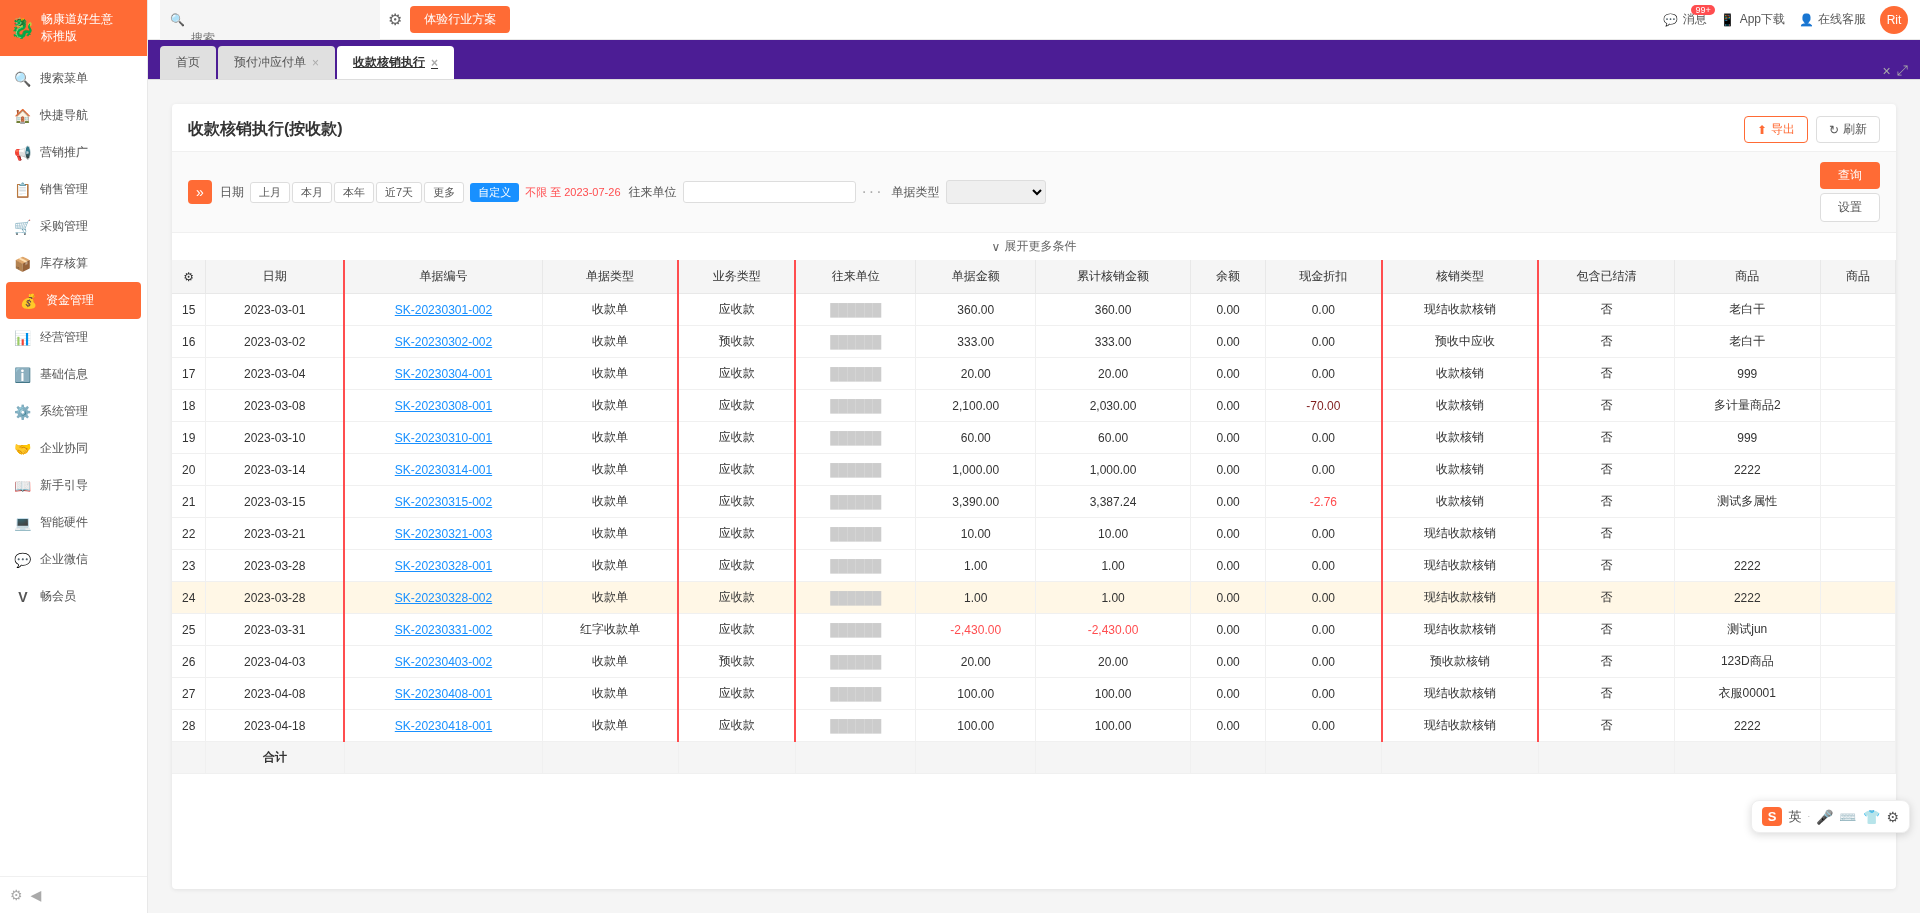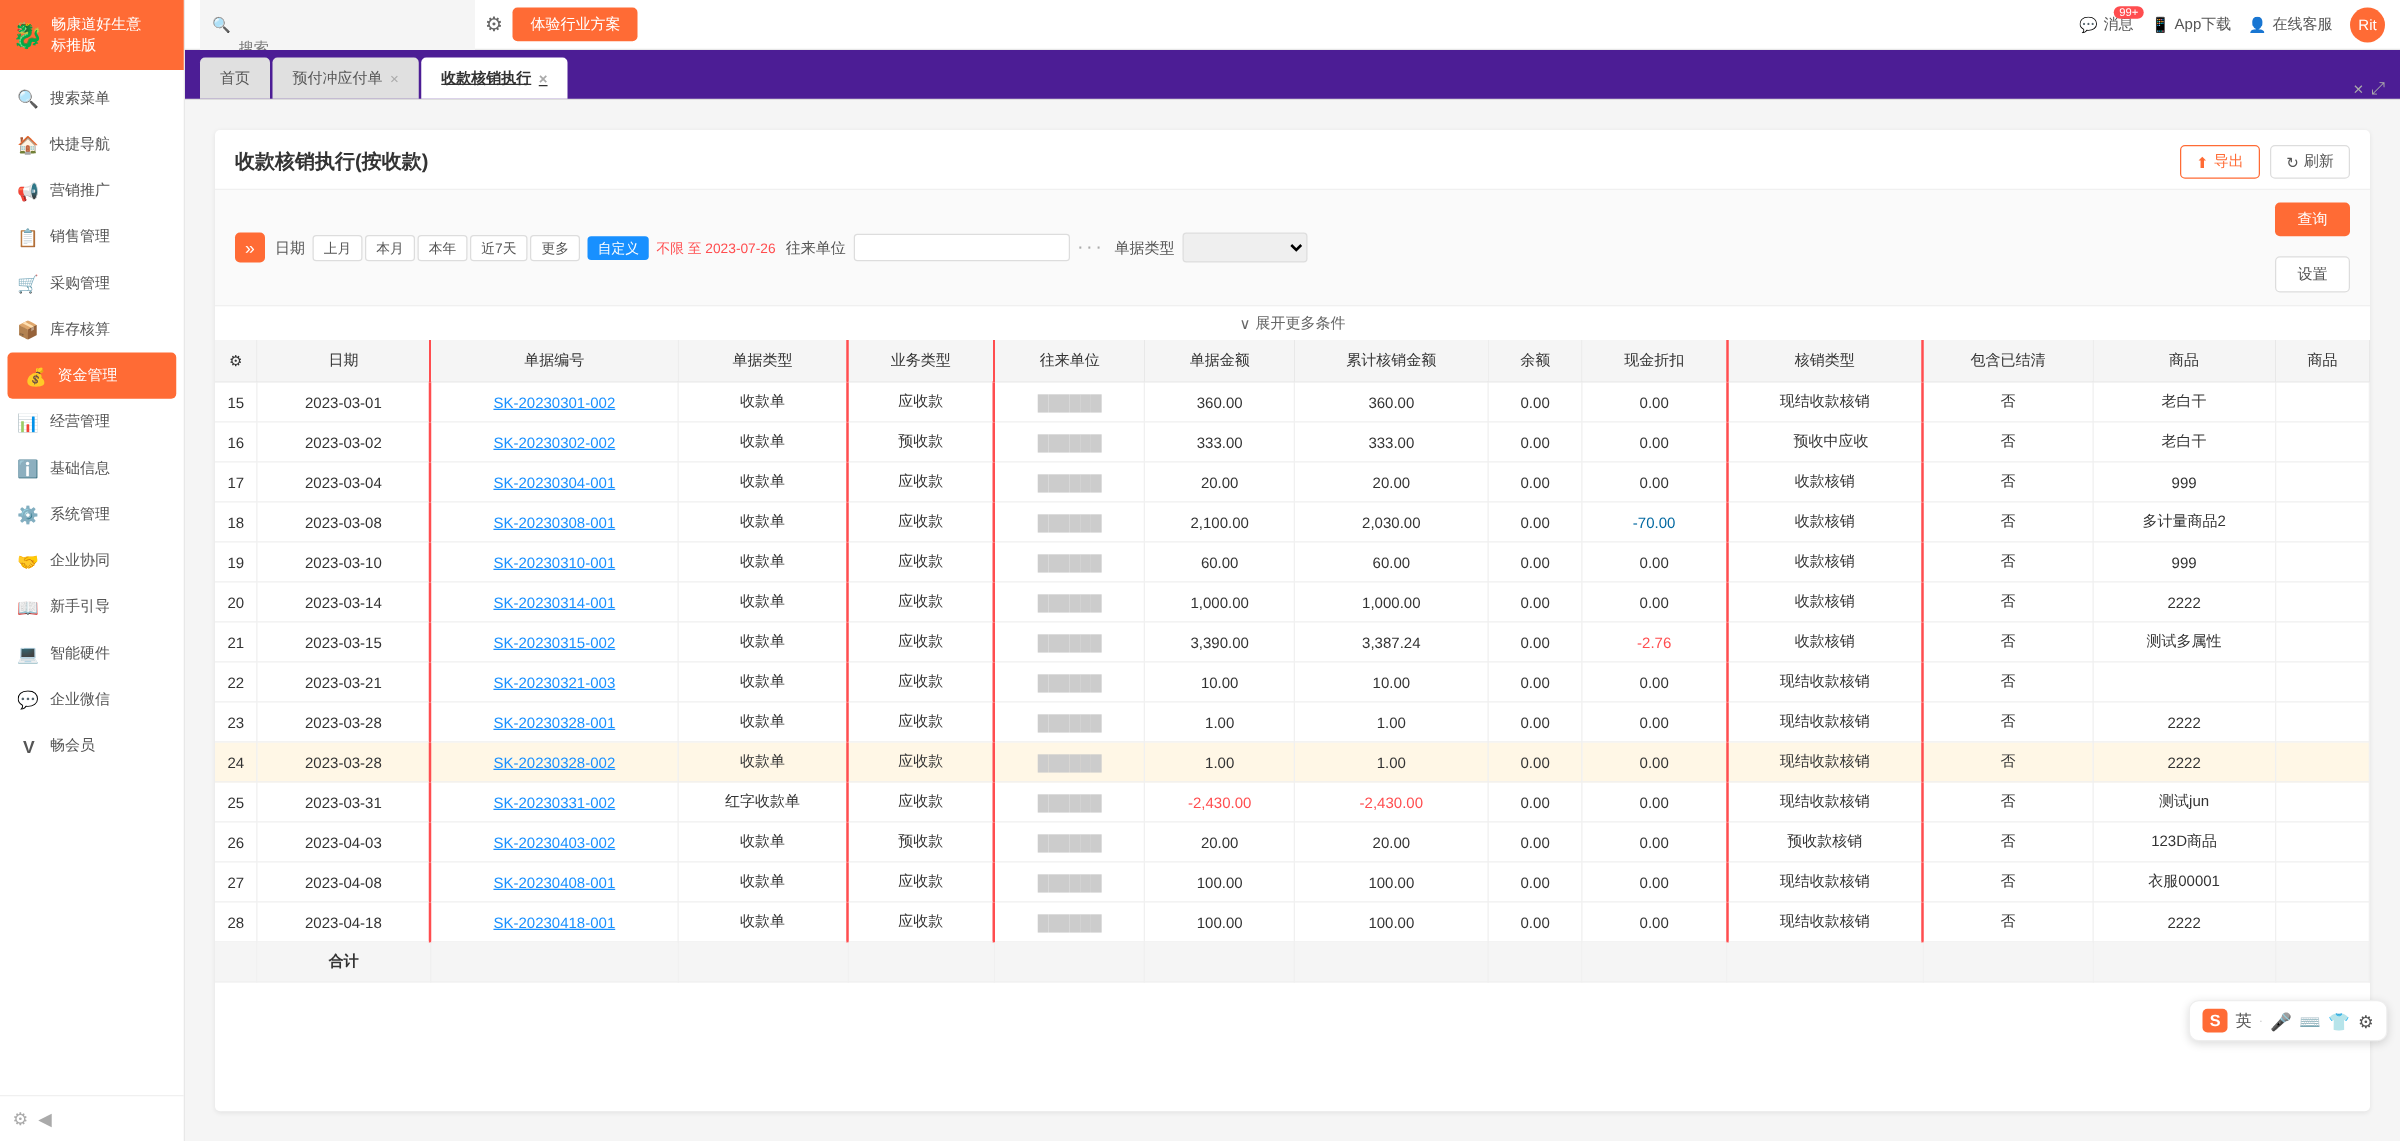"查询" div { gap: 16px -> 4px }
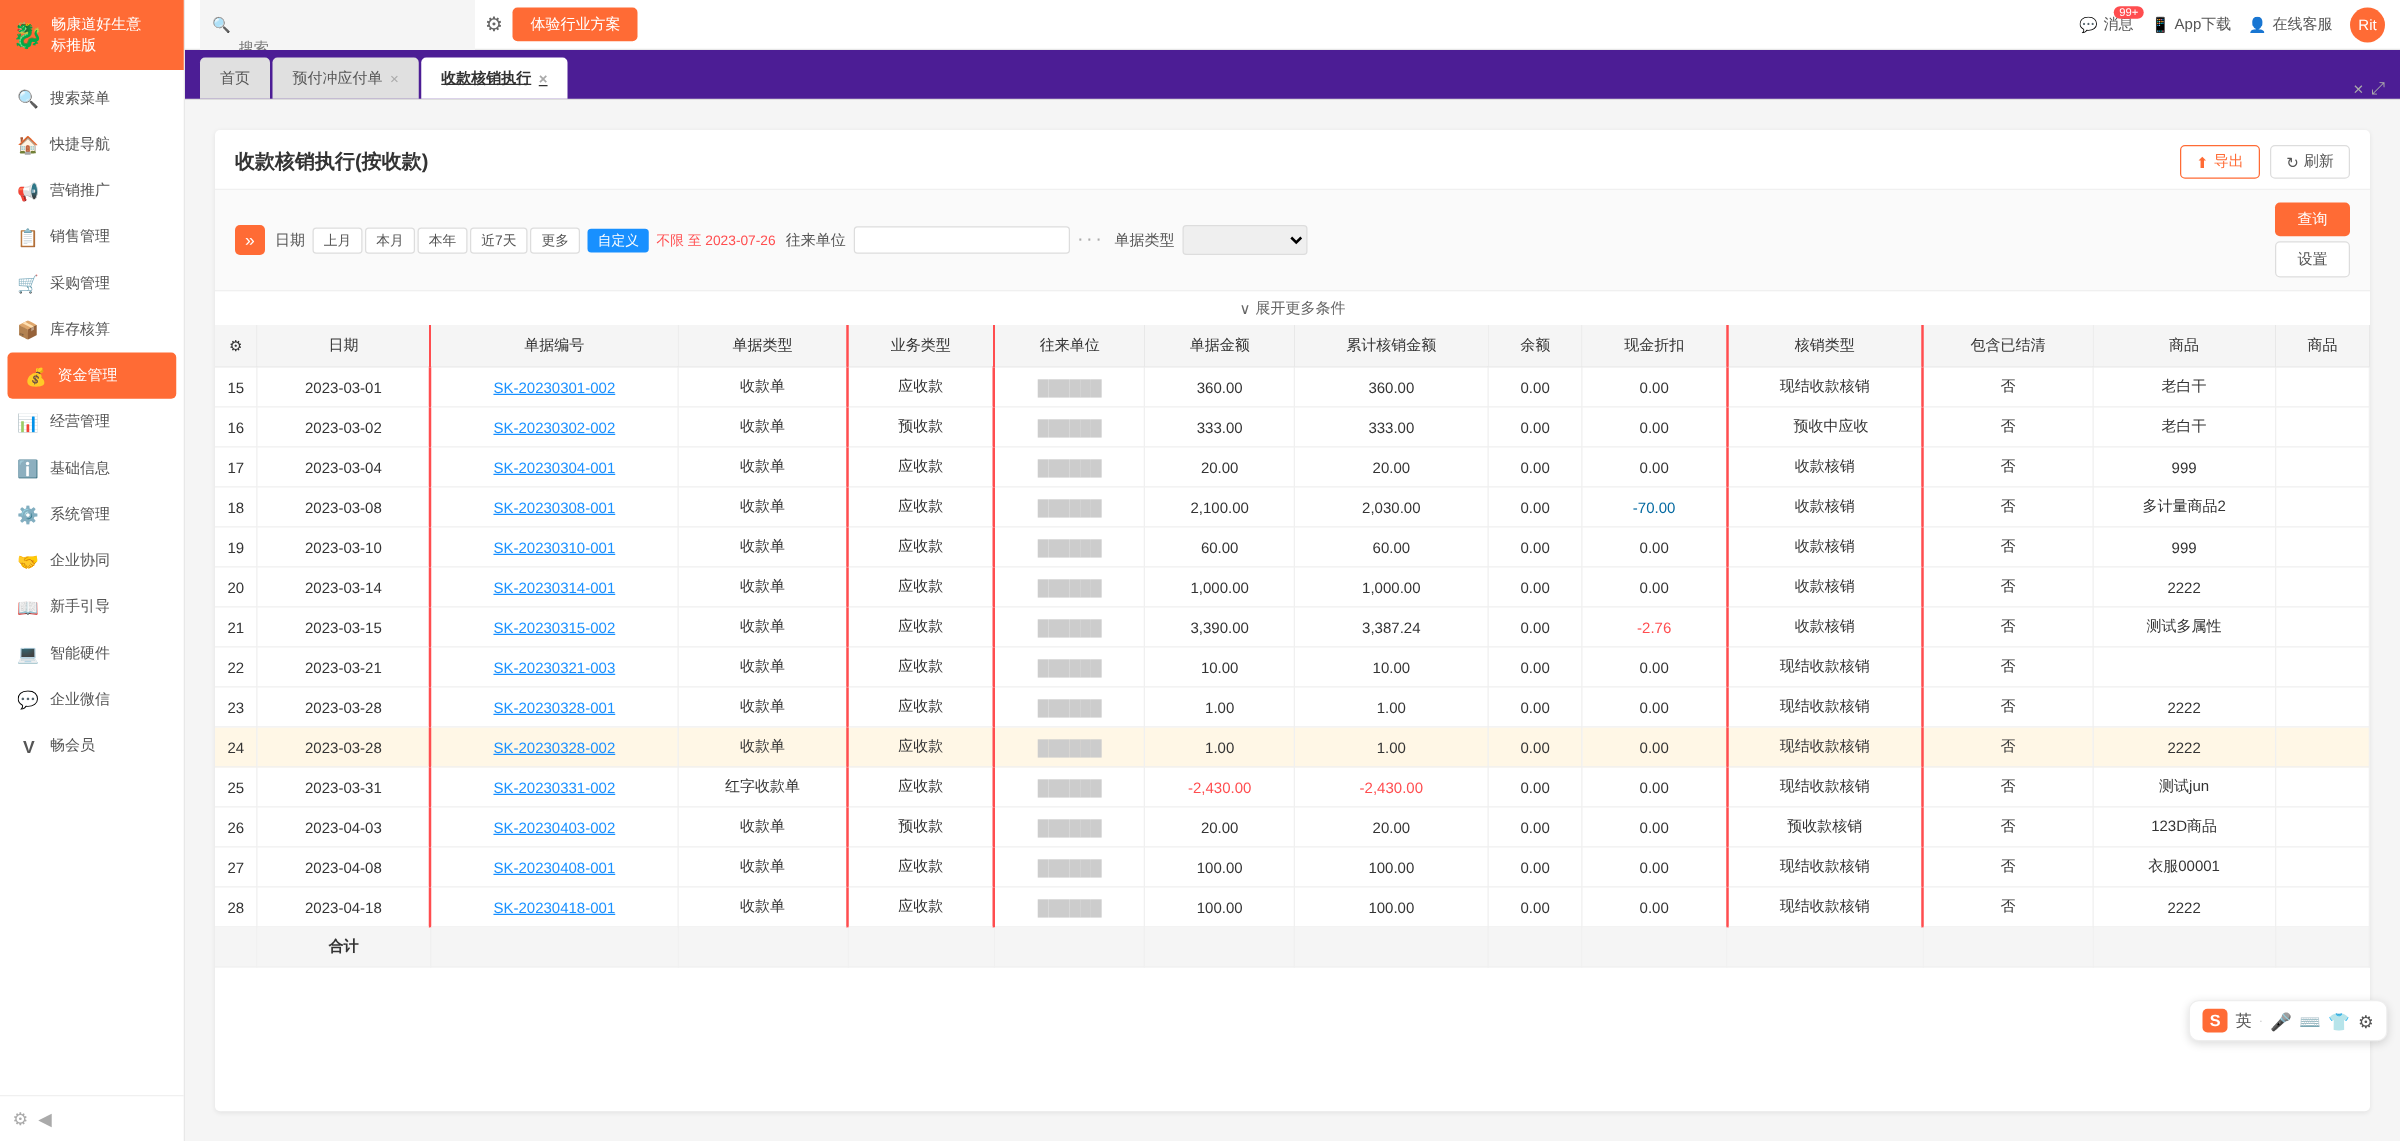"-70.00" td { color: #0369a1 -> #7f1d1d }
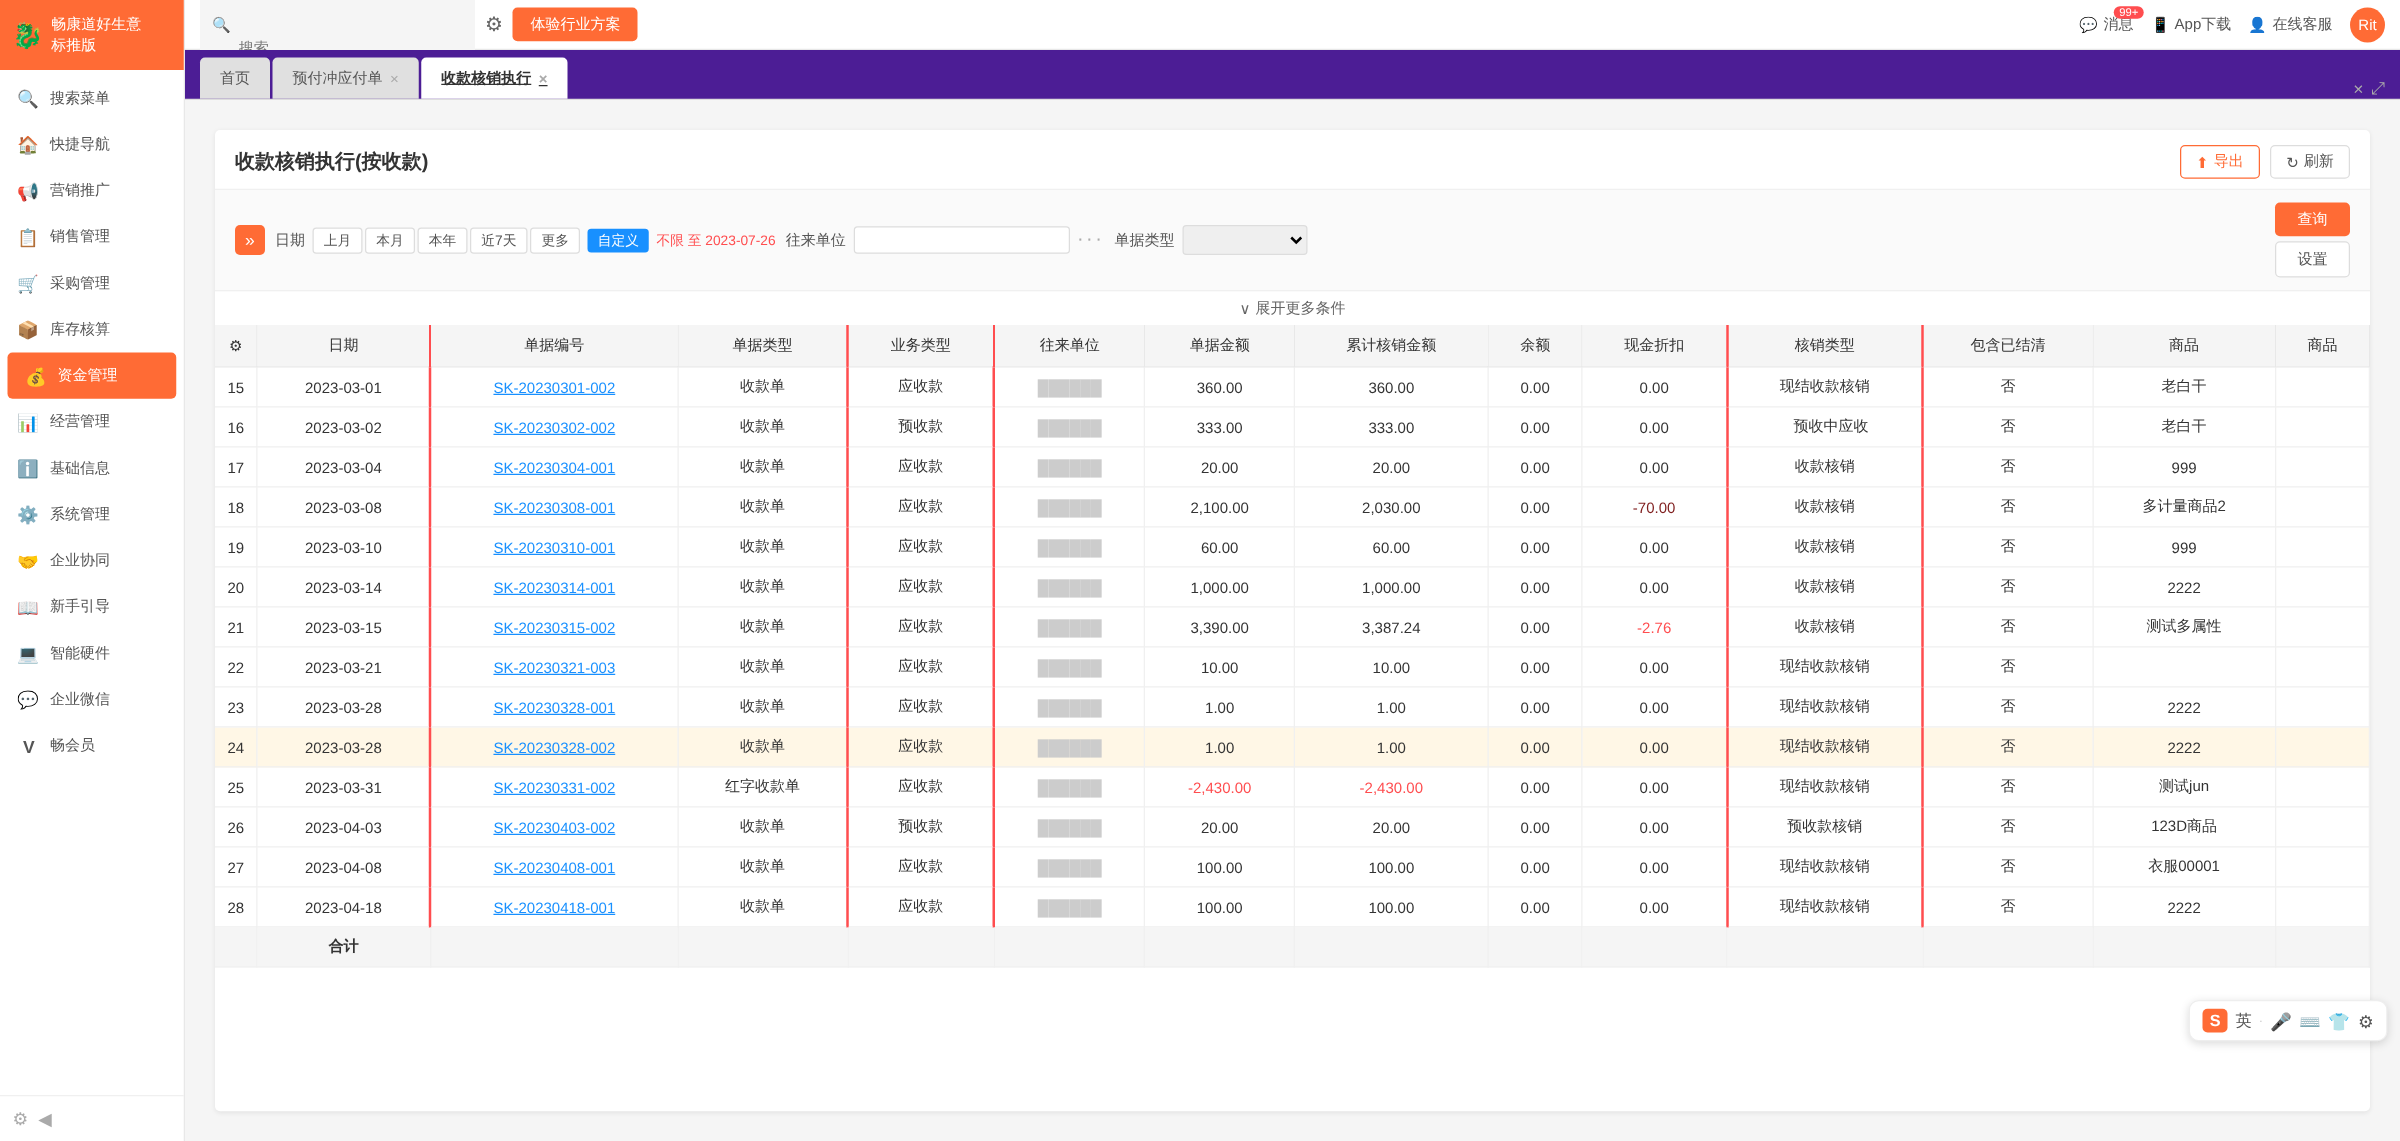"SK-20230331-002" td { text-decoration: none -> underline }
